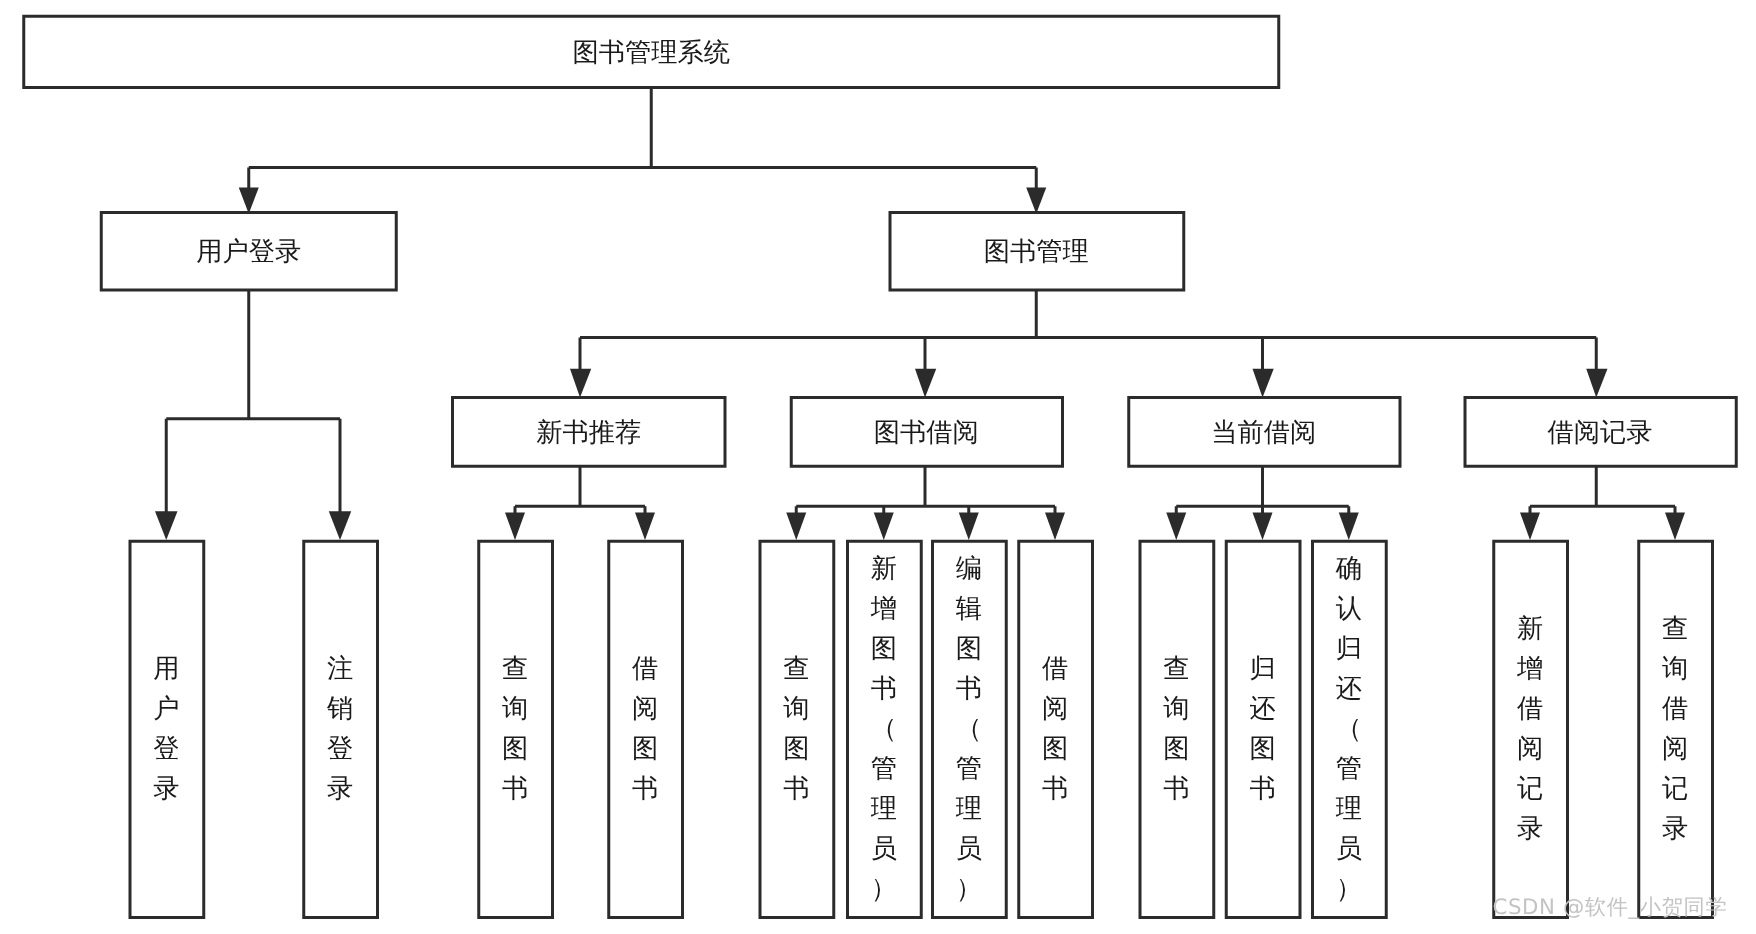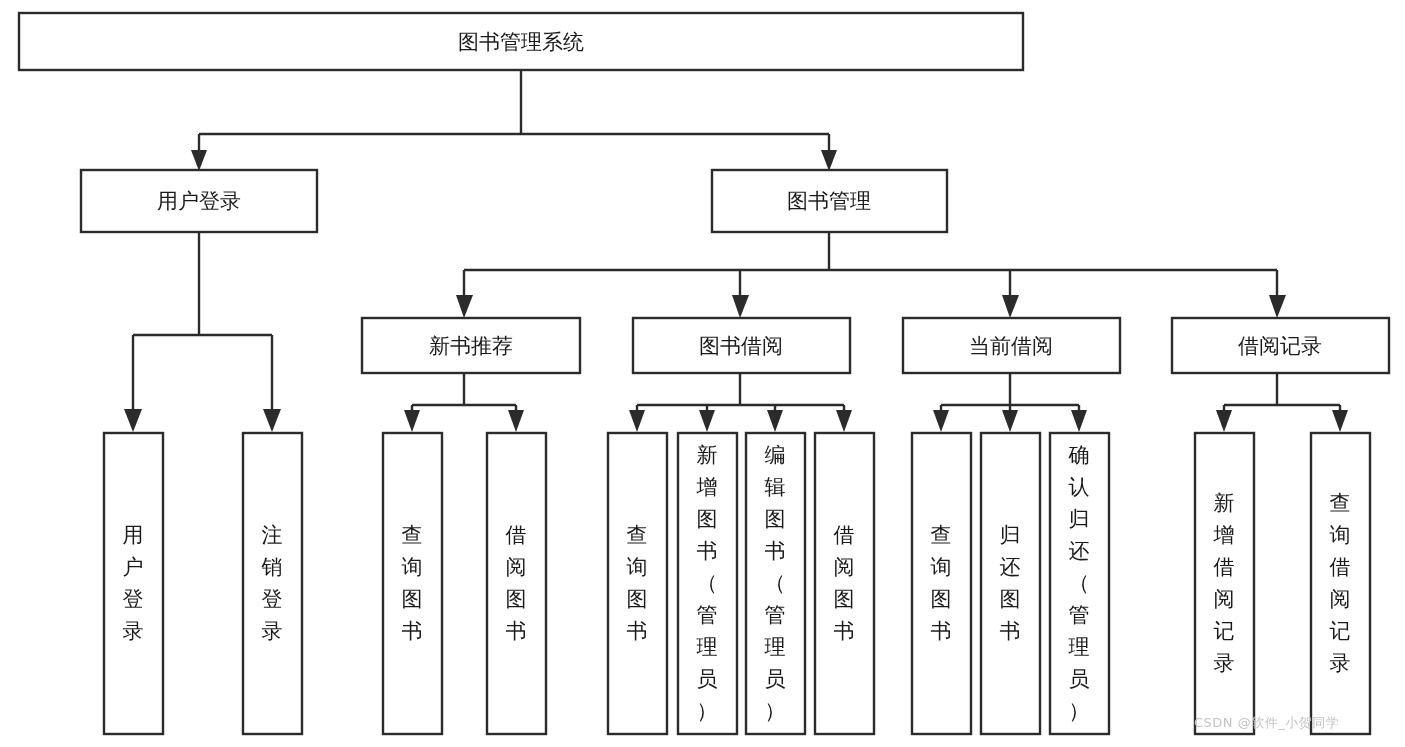"CSDN @软件_小贺同学" .watermark { font-size: 13px -> 17px }
